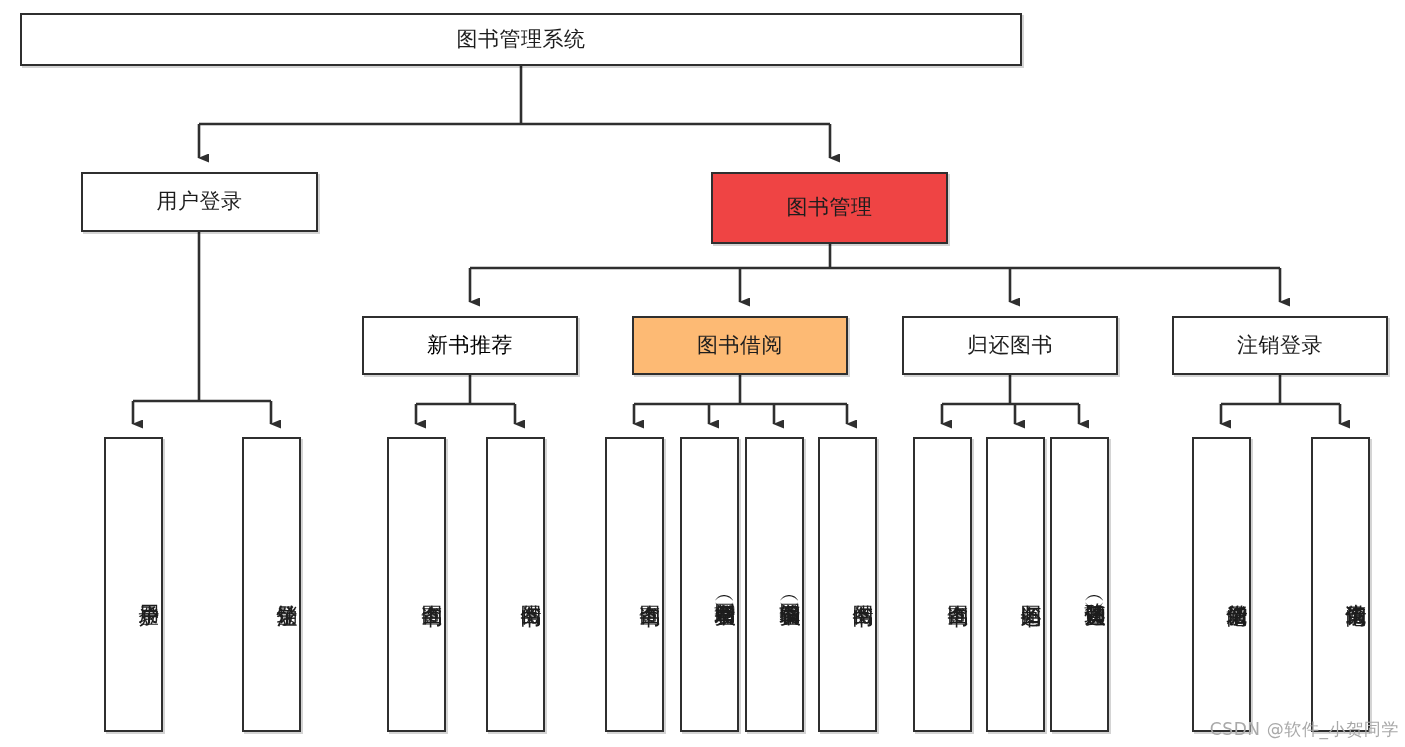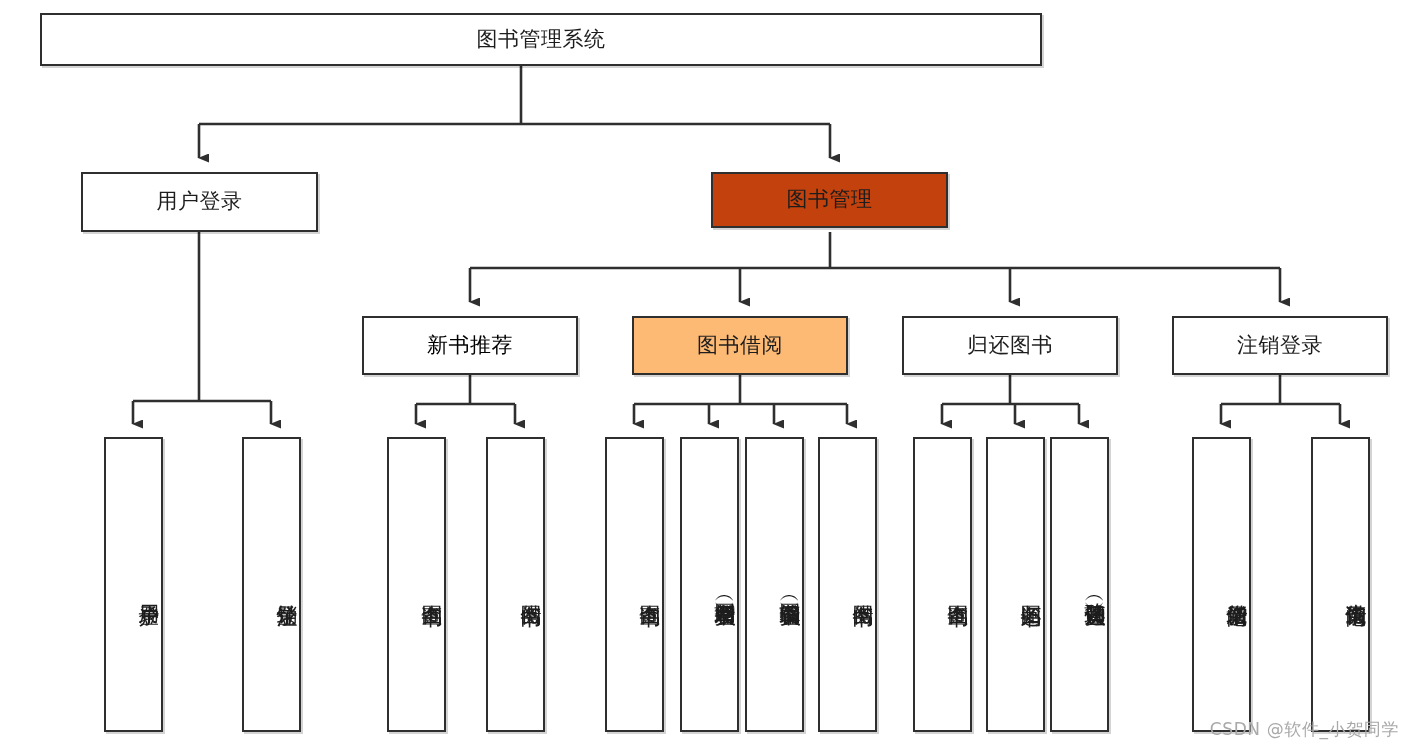"图书管理系统" div.node { margin-left: 20px -> none }
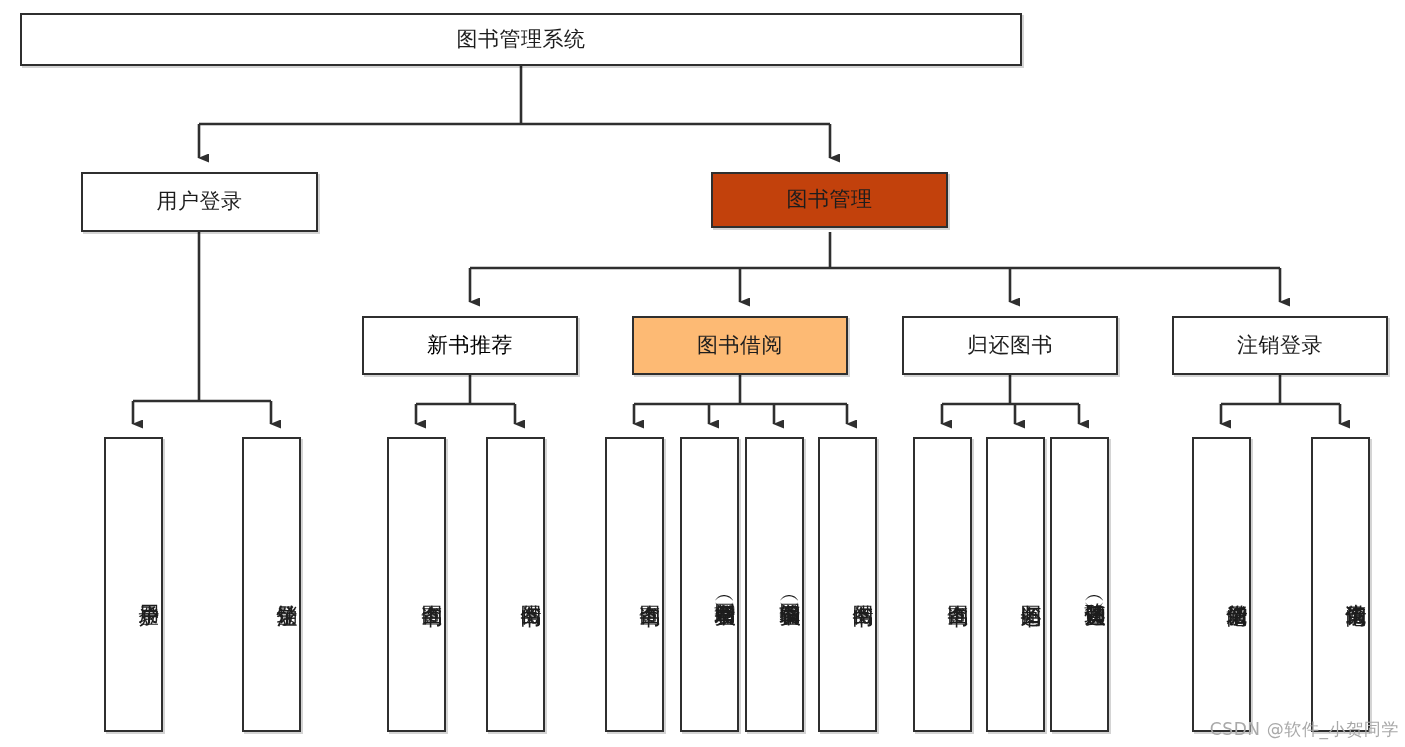"图书管理" div.node { background: #c2410c -> #ef4444; height: 56px -> 72px }
